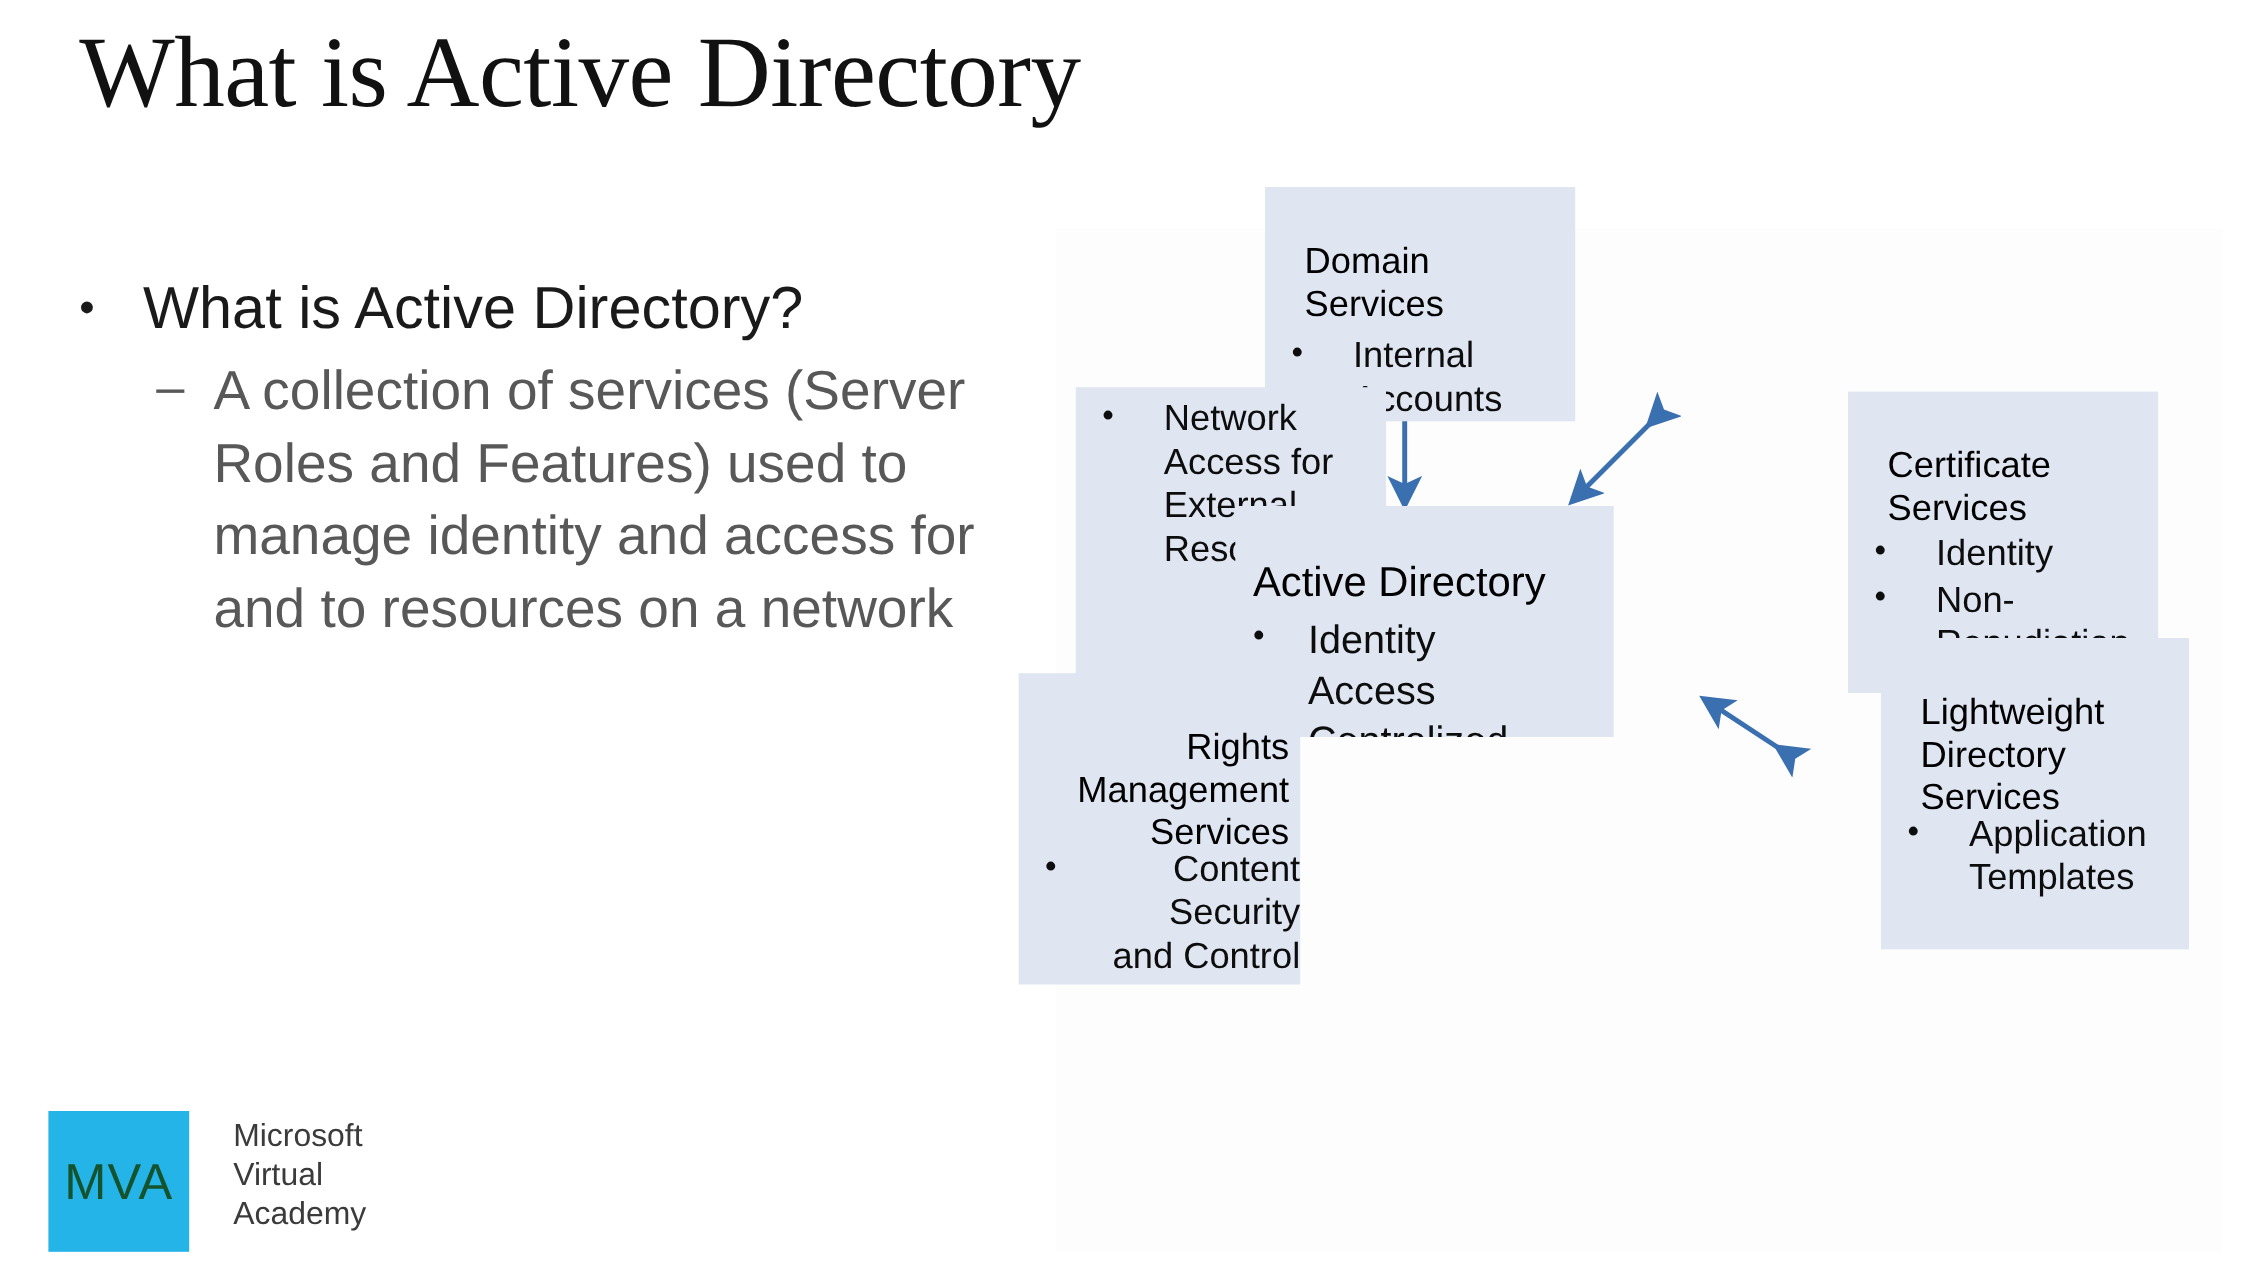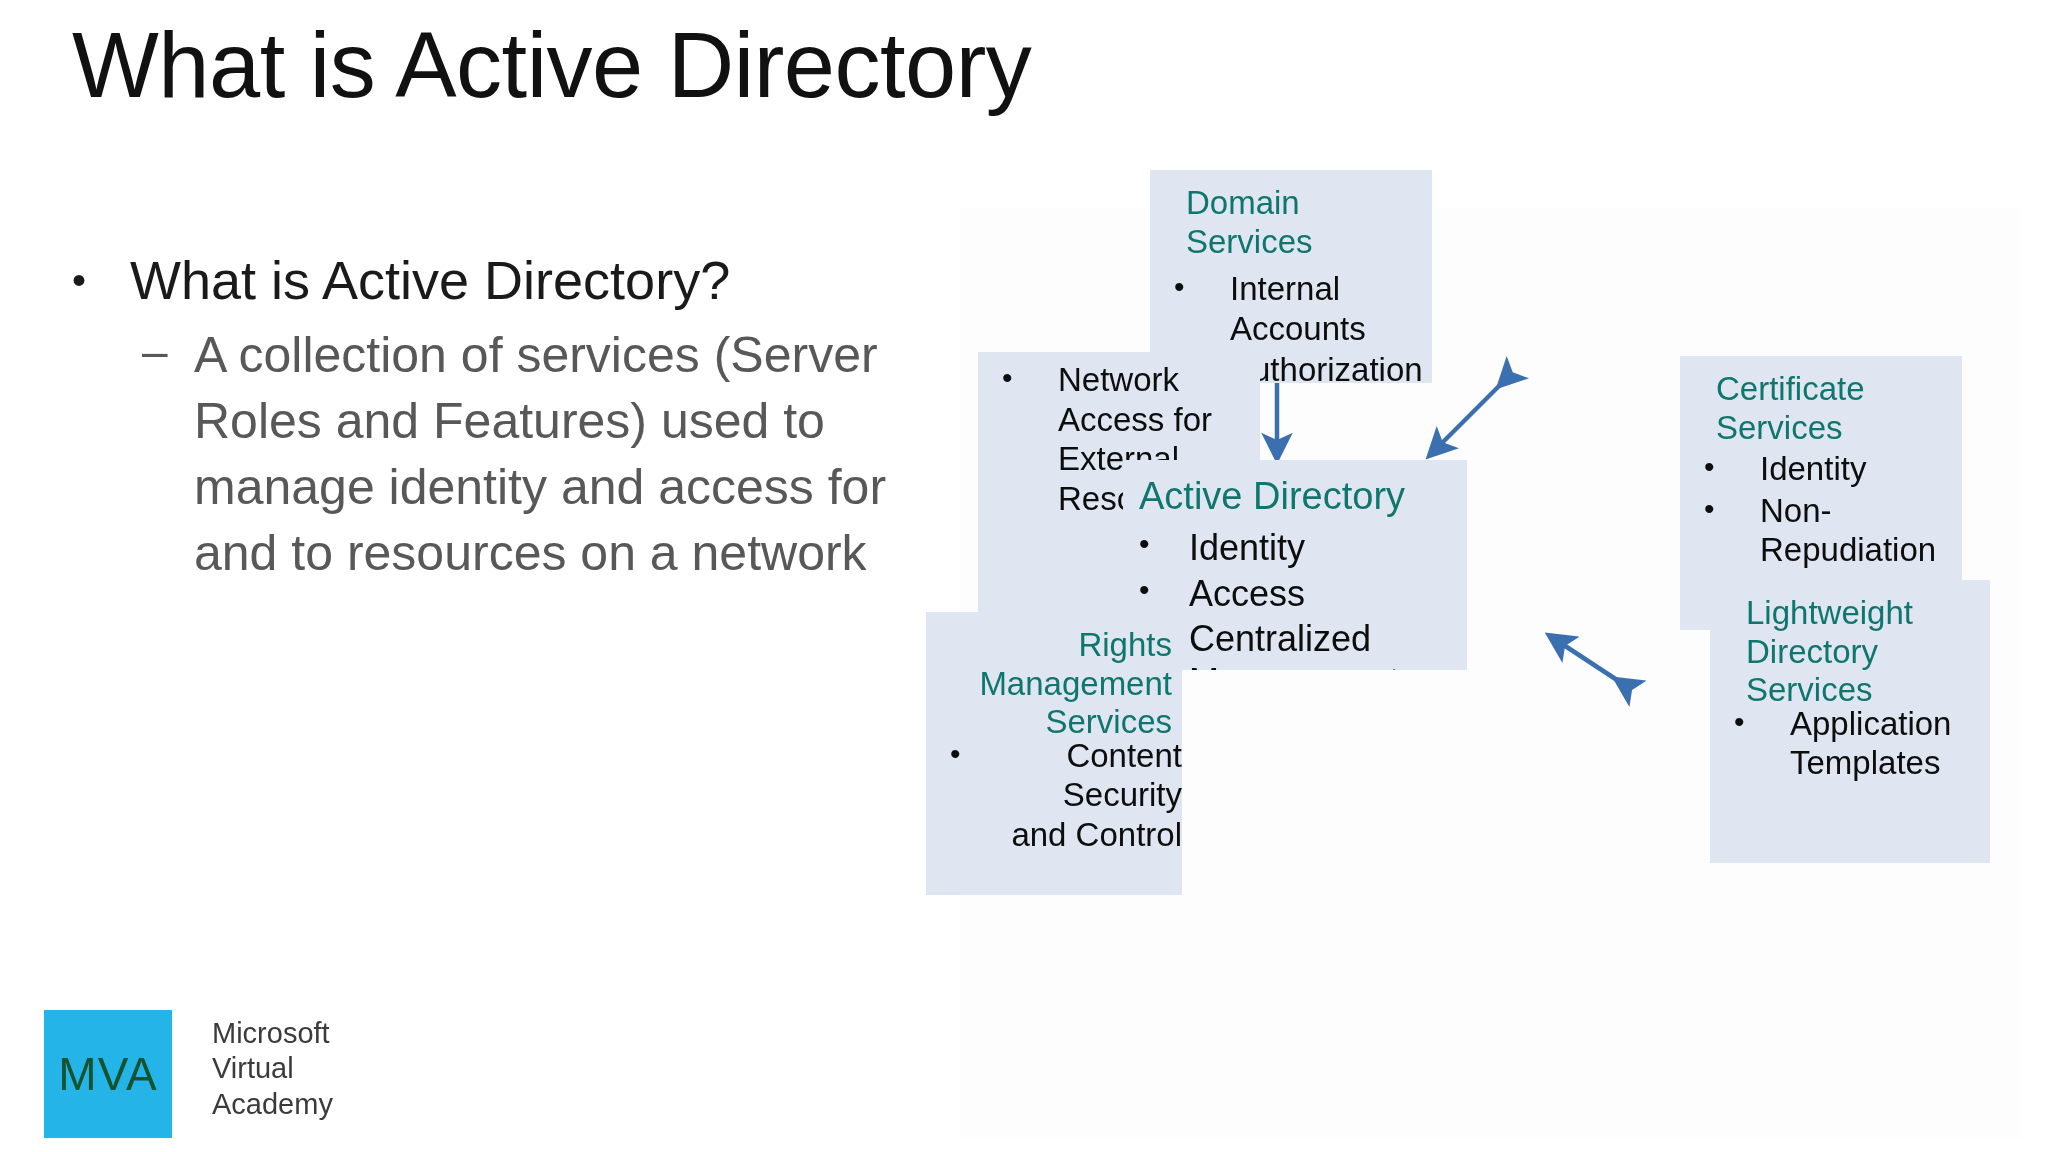"What is Active Directory" #slide-title { font-family: none -> Liberation Serif, serif }
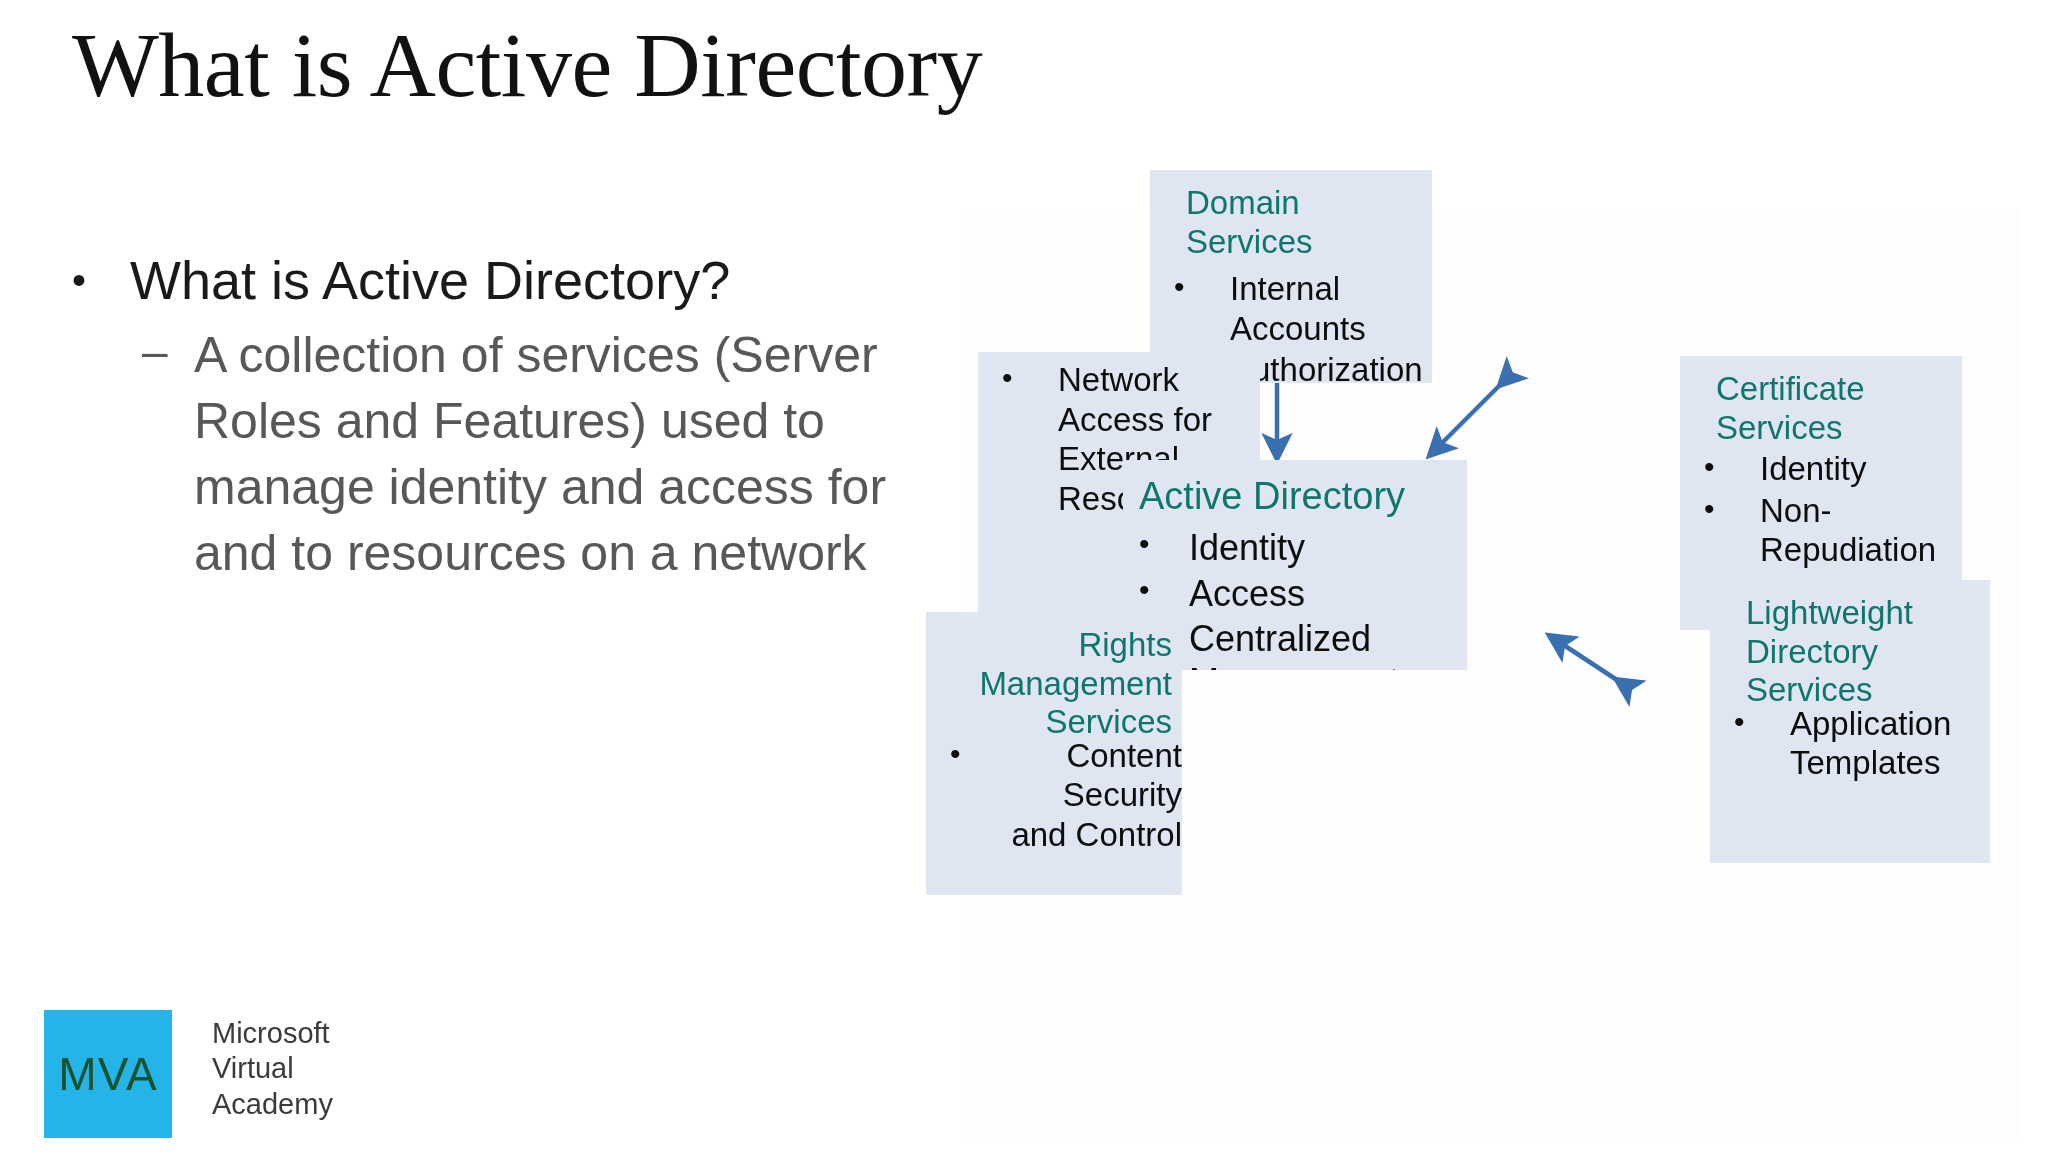"Domain Services" .node-title { color: #0f766e -> #000000; margin-top: none -> 34px }
